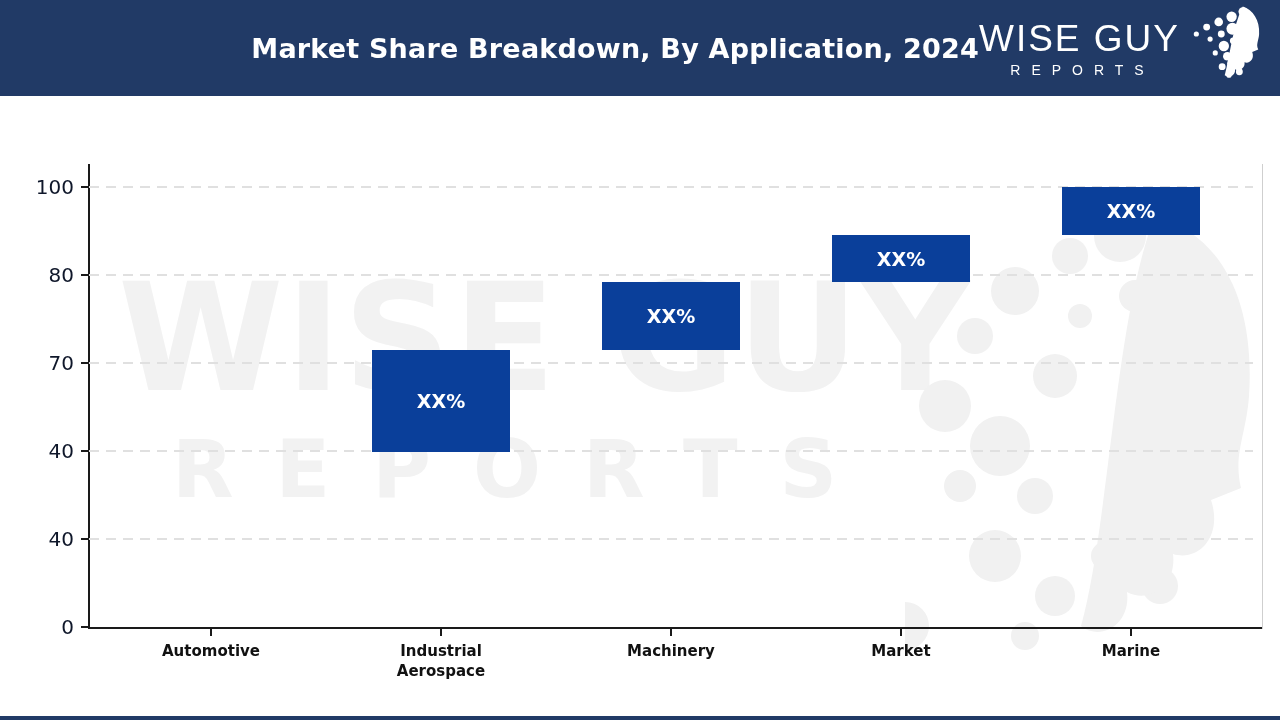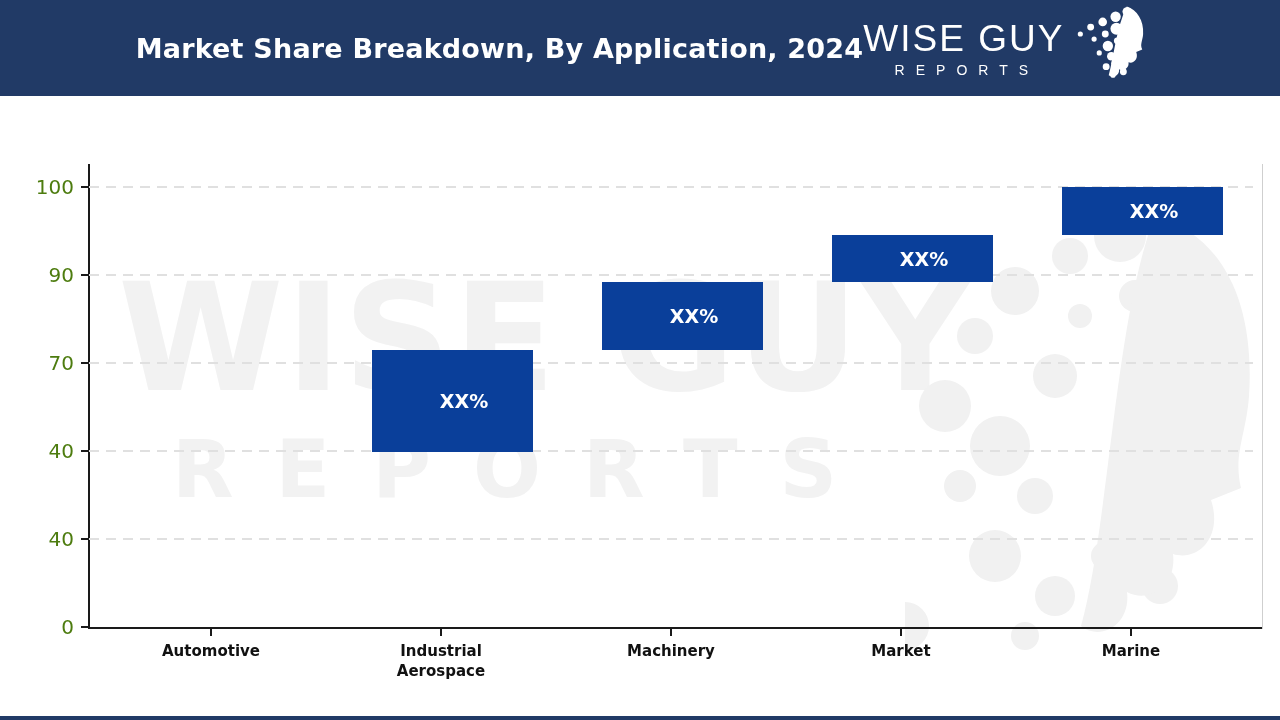"Market Share Breakdown, By Application," .header { justify-content: center -> flex-end }
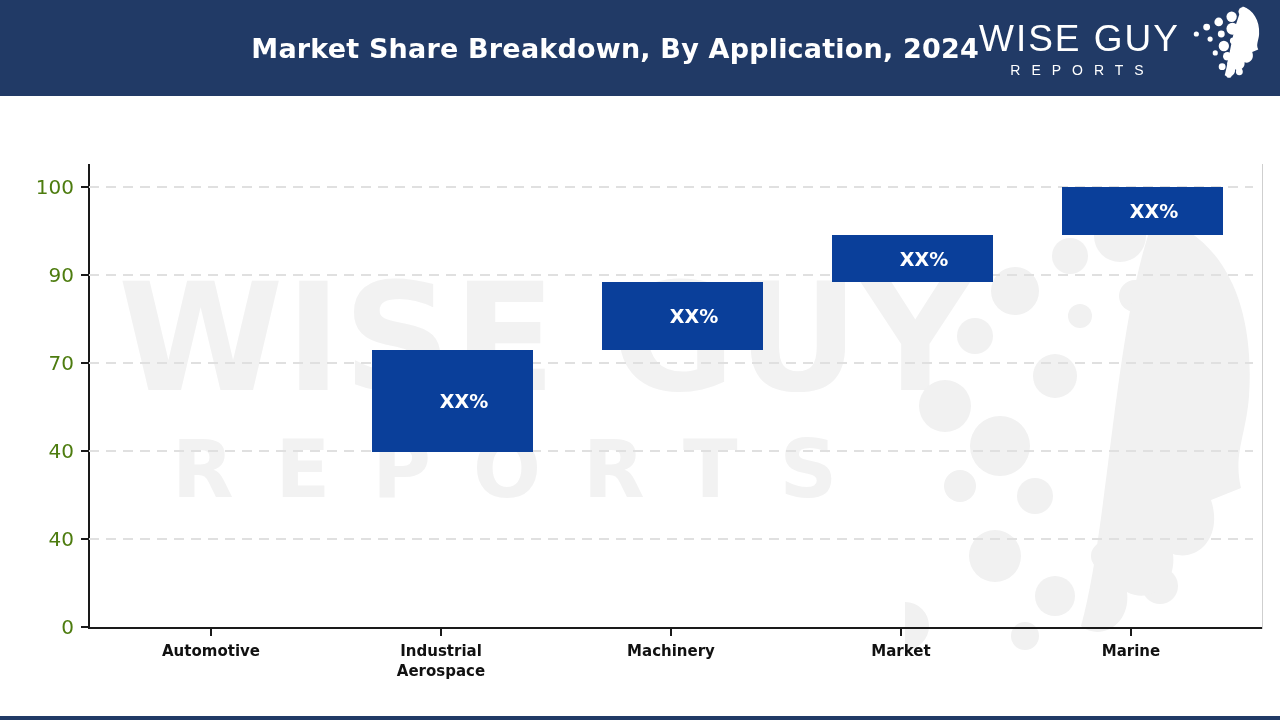"100" .ylabel { color: #4d7c0f -> #0f172a }
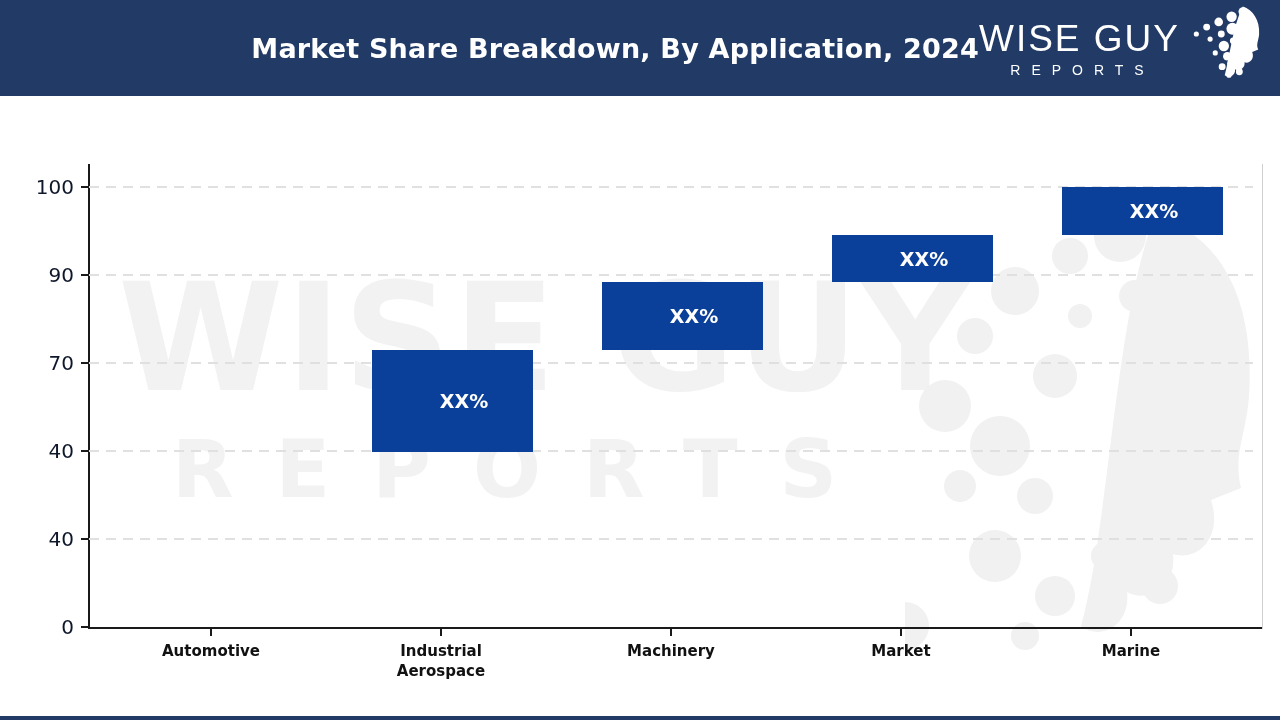"XX%" .bar { padding-left: 23px -> none }
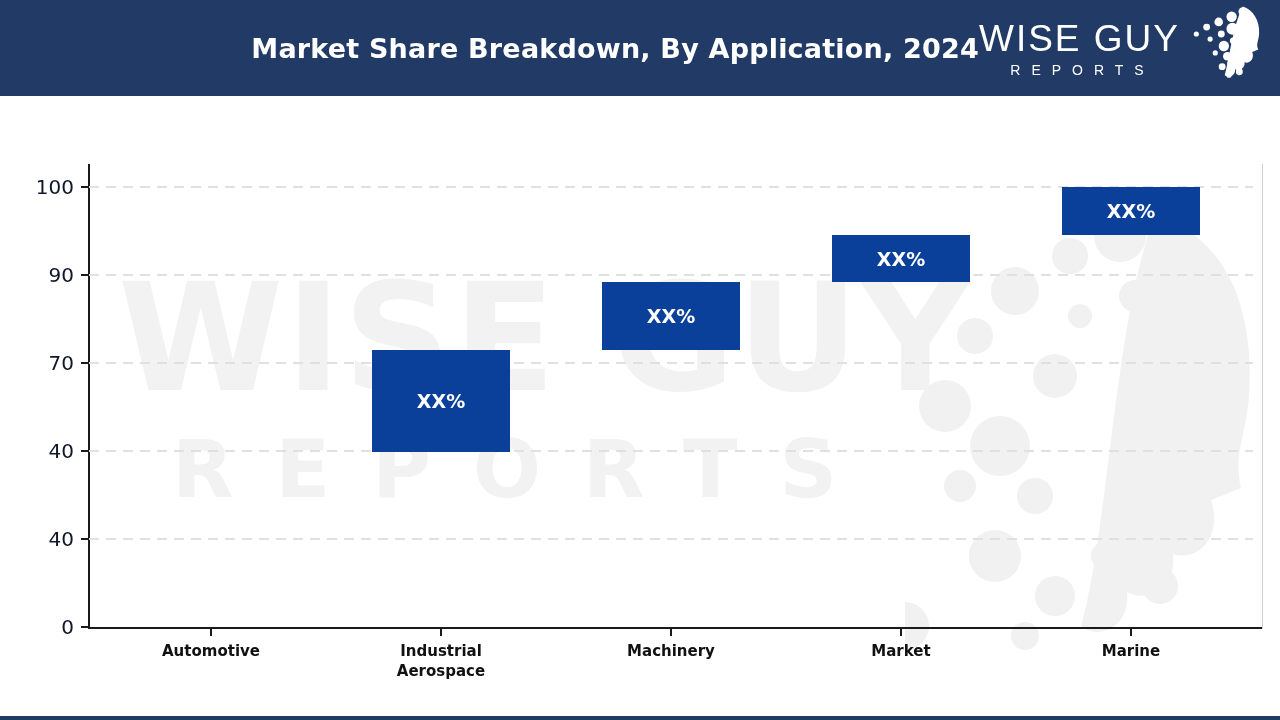"90" div.ylabel { text: 90 -> 80 }
